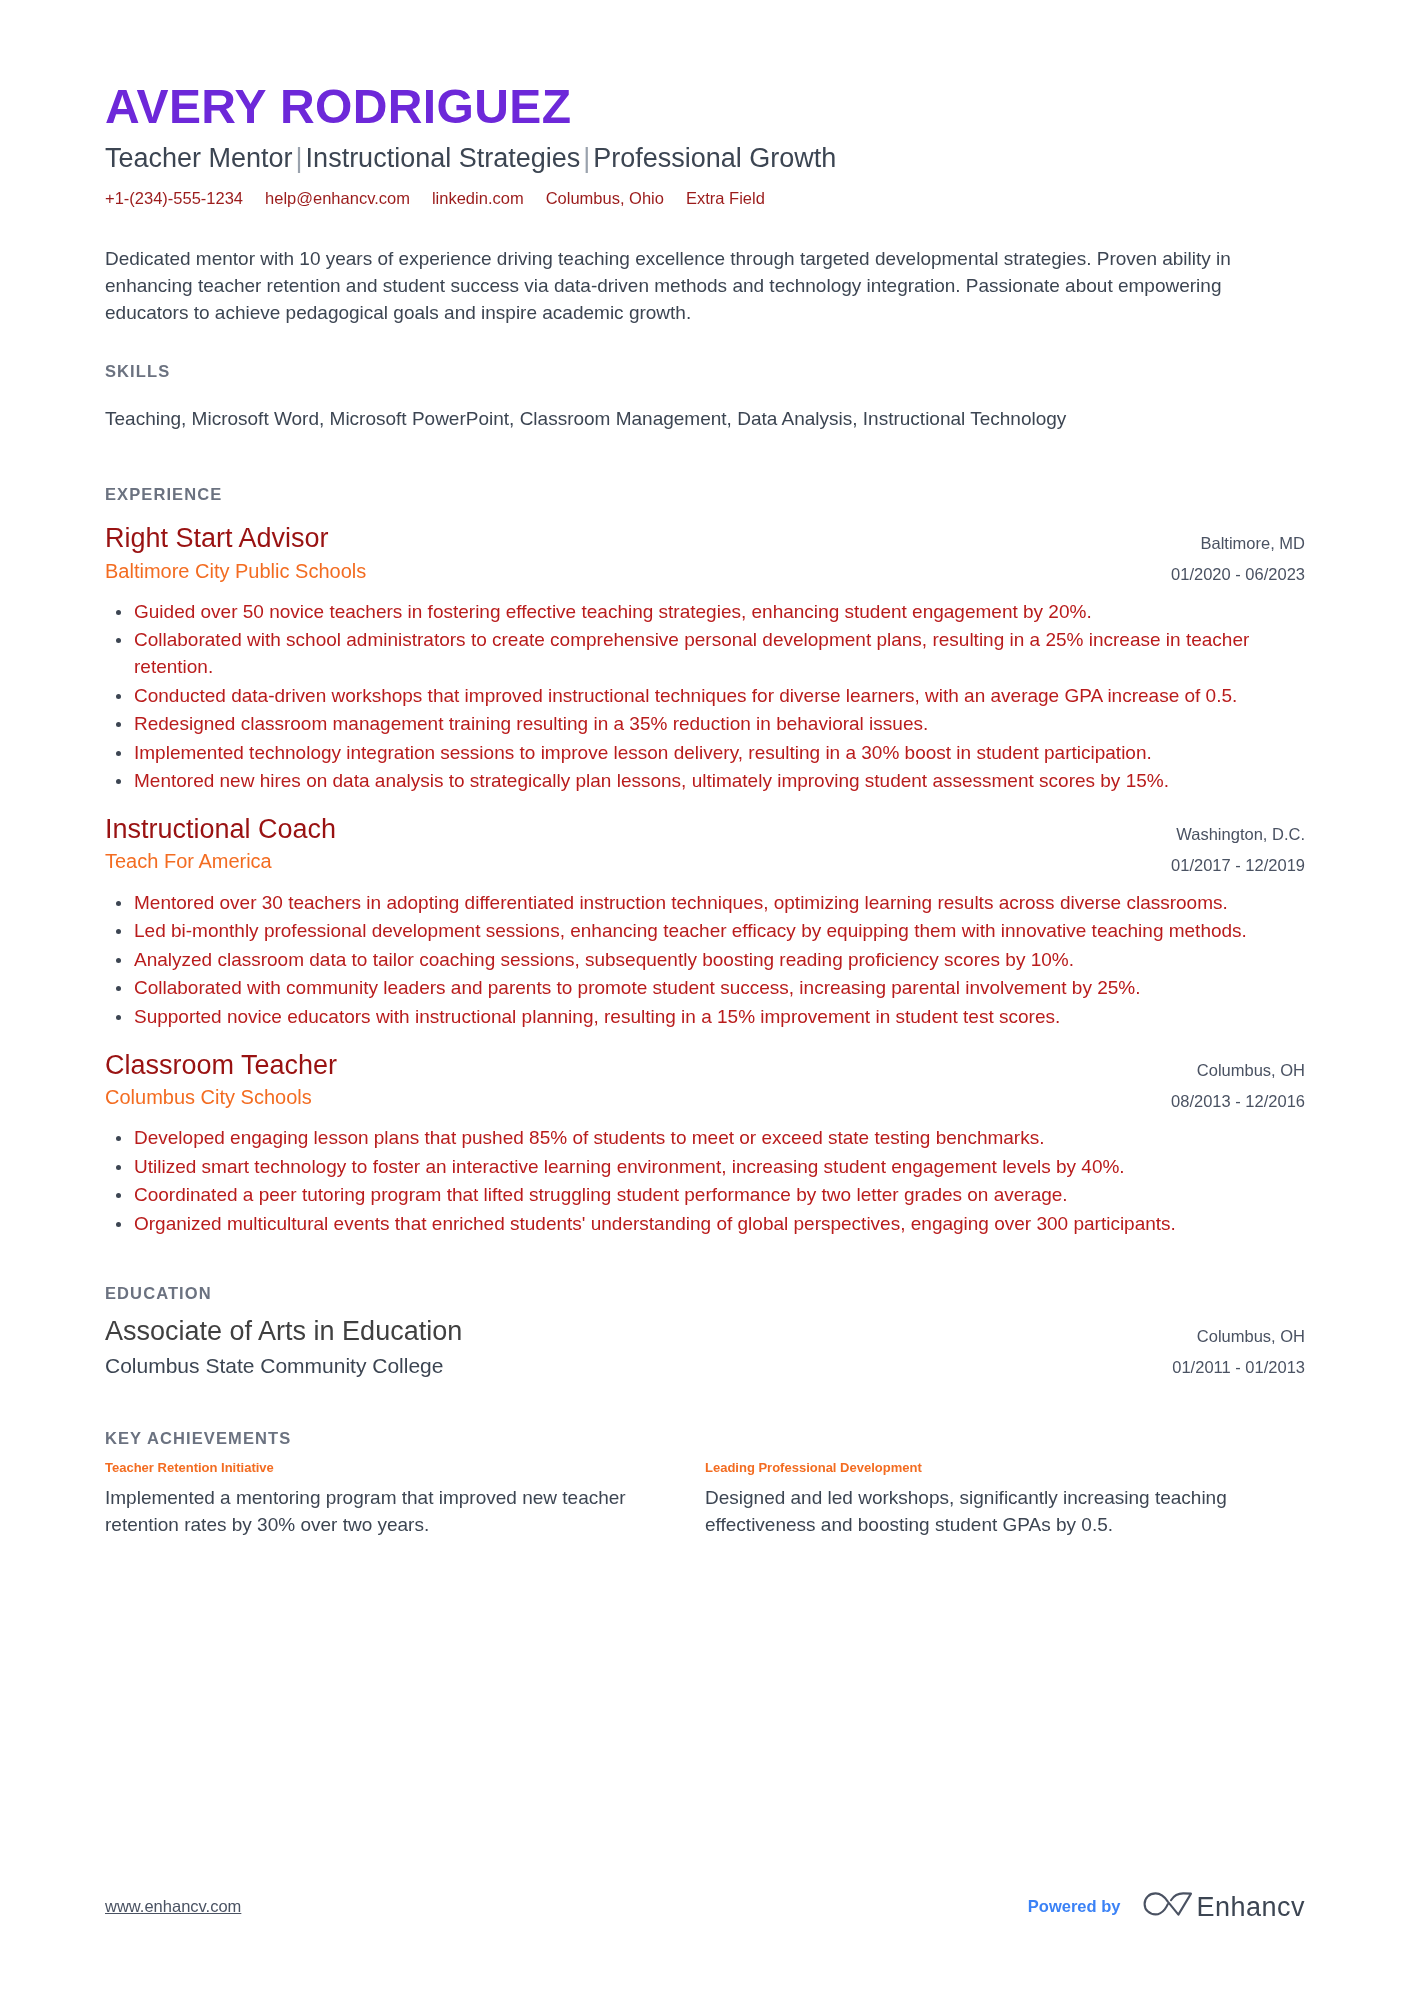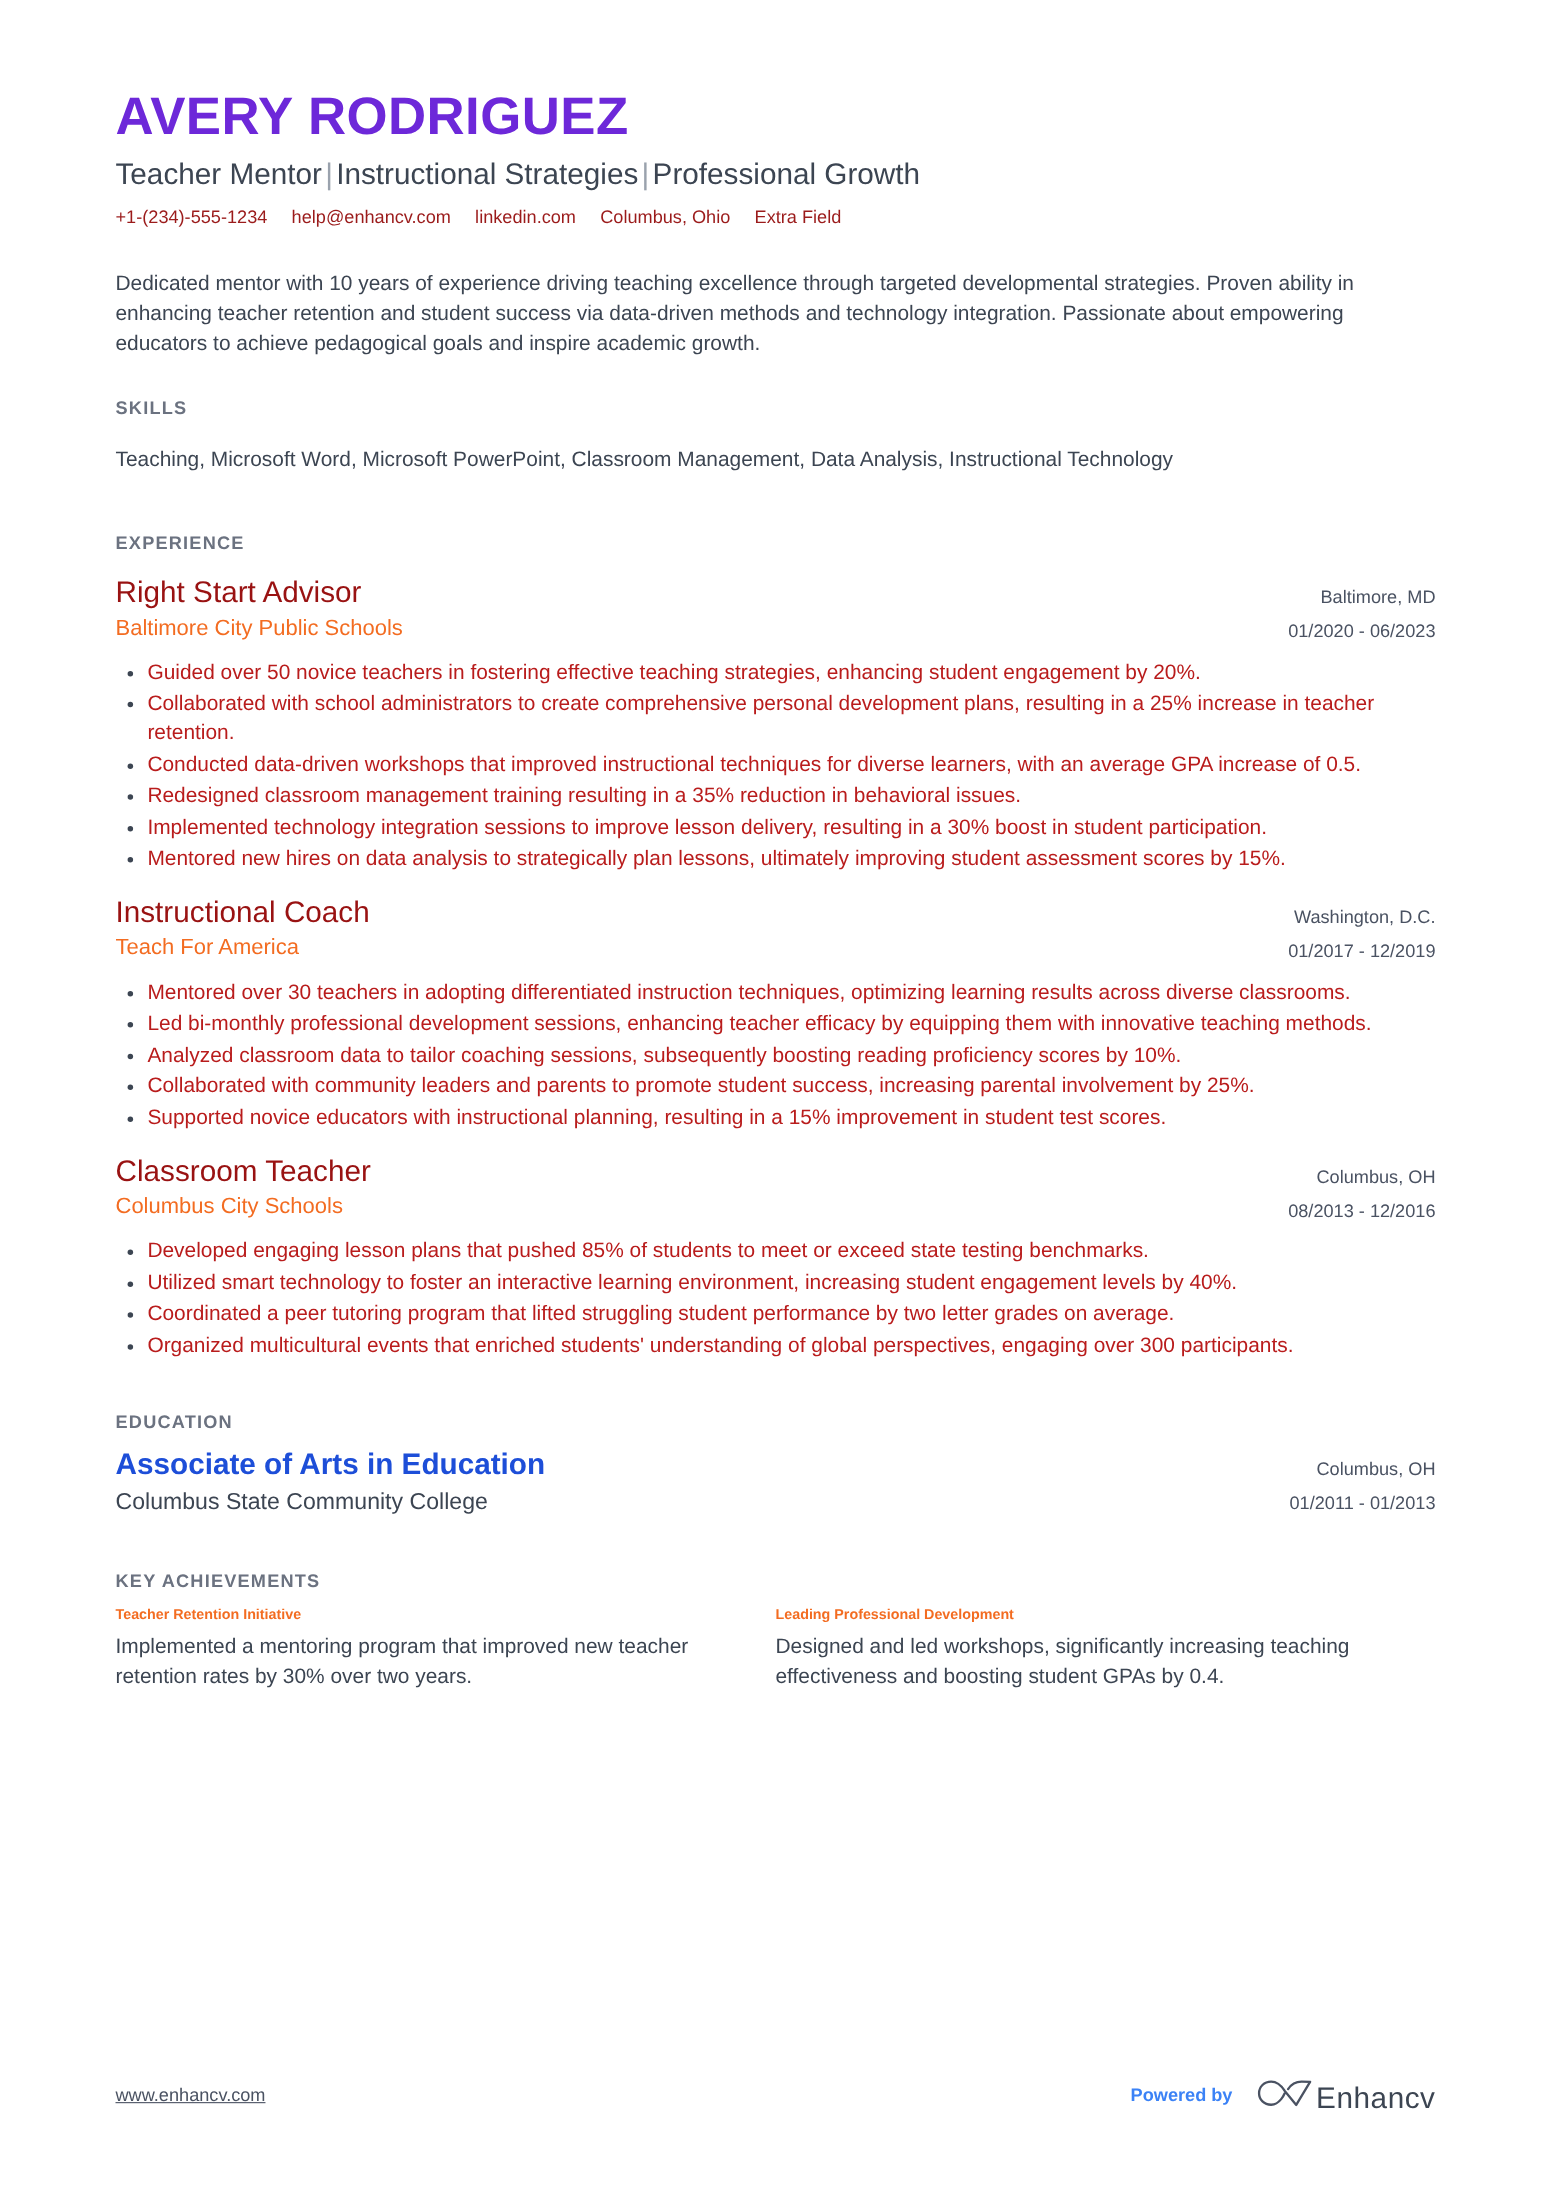"Associate of Arts in Education" .degree { color: #1d4ed8 -> #404040; font-weight: 700 -> 400 }
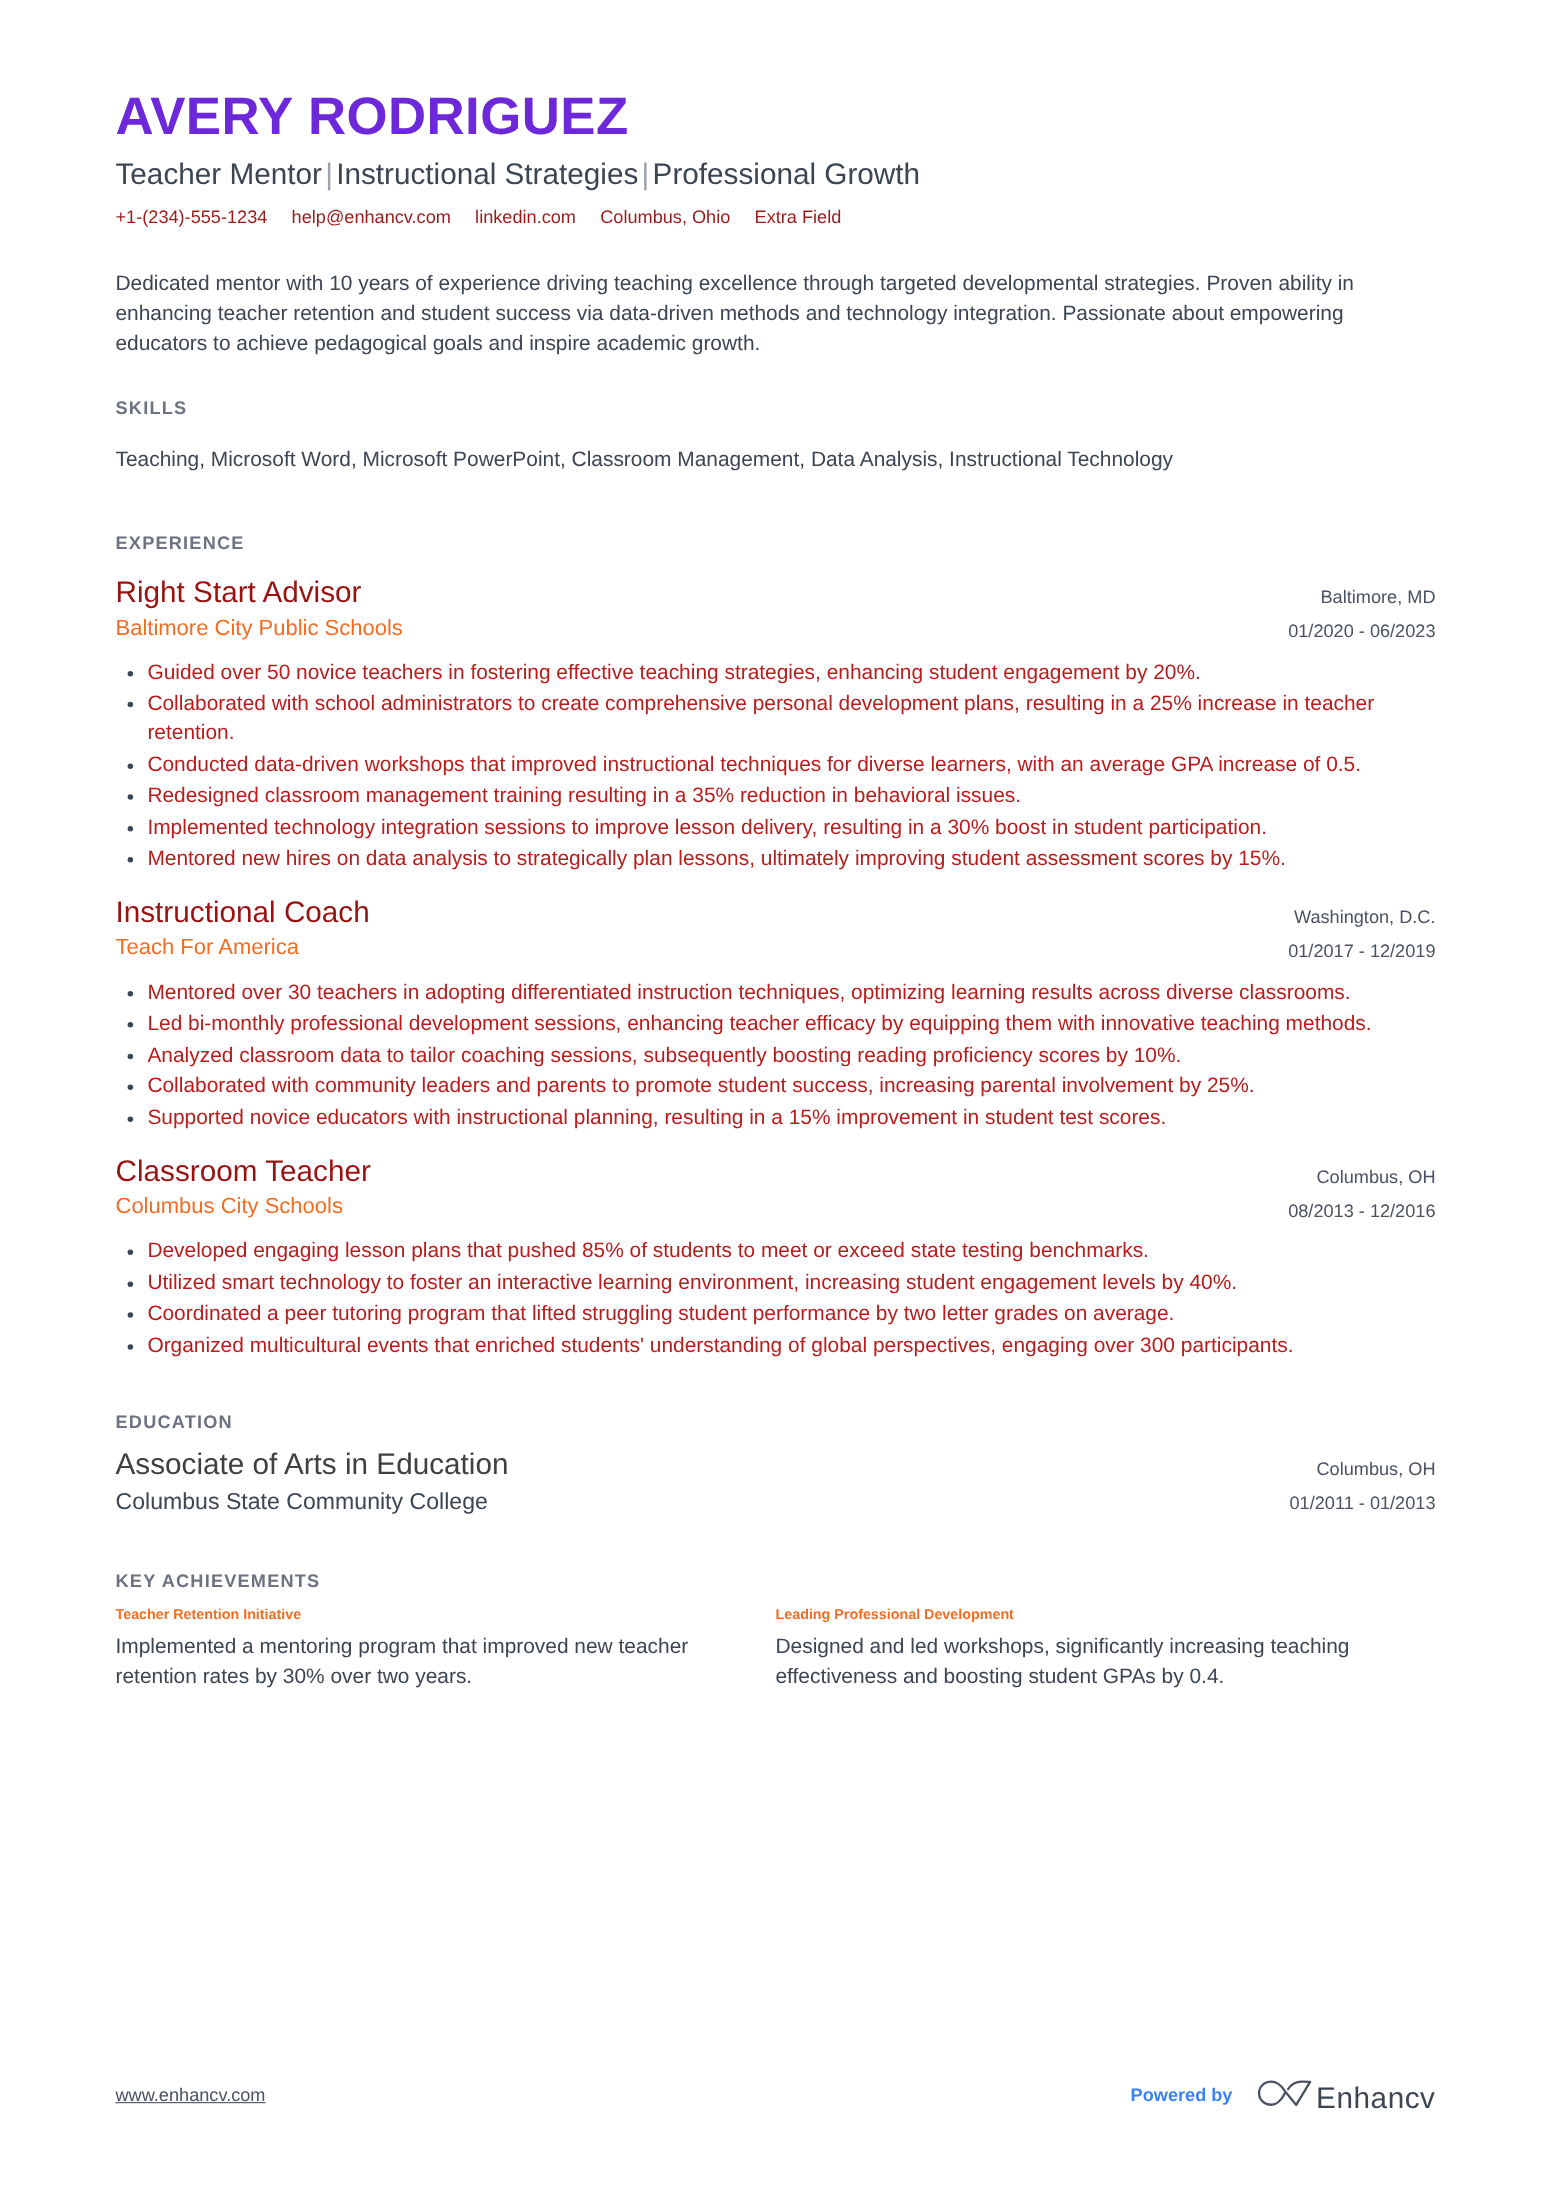"Designed and led workshops," p.ach-desc { text: 0.4 -> 0.5 }
